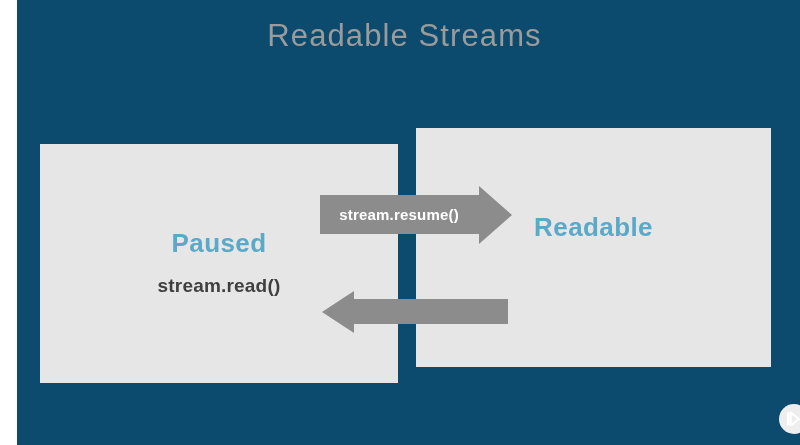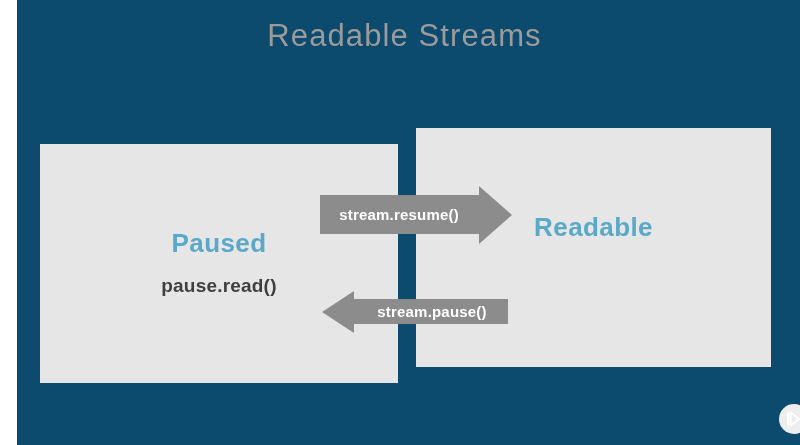"pause.read()" div.state-method { text: pause.read -> stream.read }
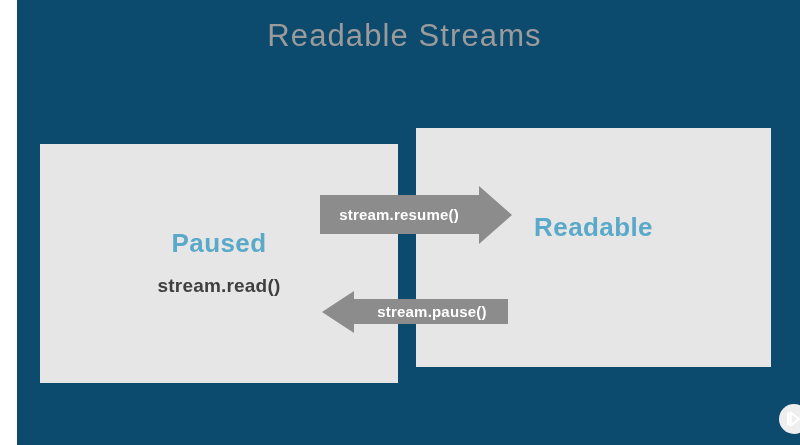"stream.pause()" div.arrow-label { html: <div>stream.pause()</div> -> none }
